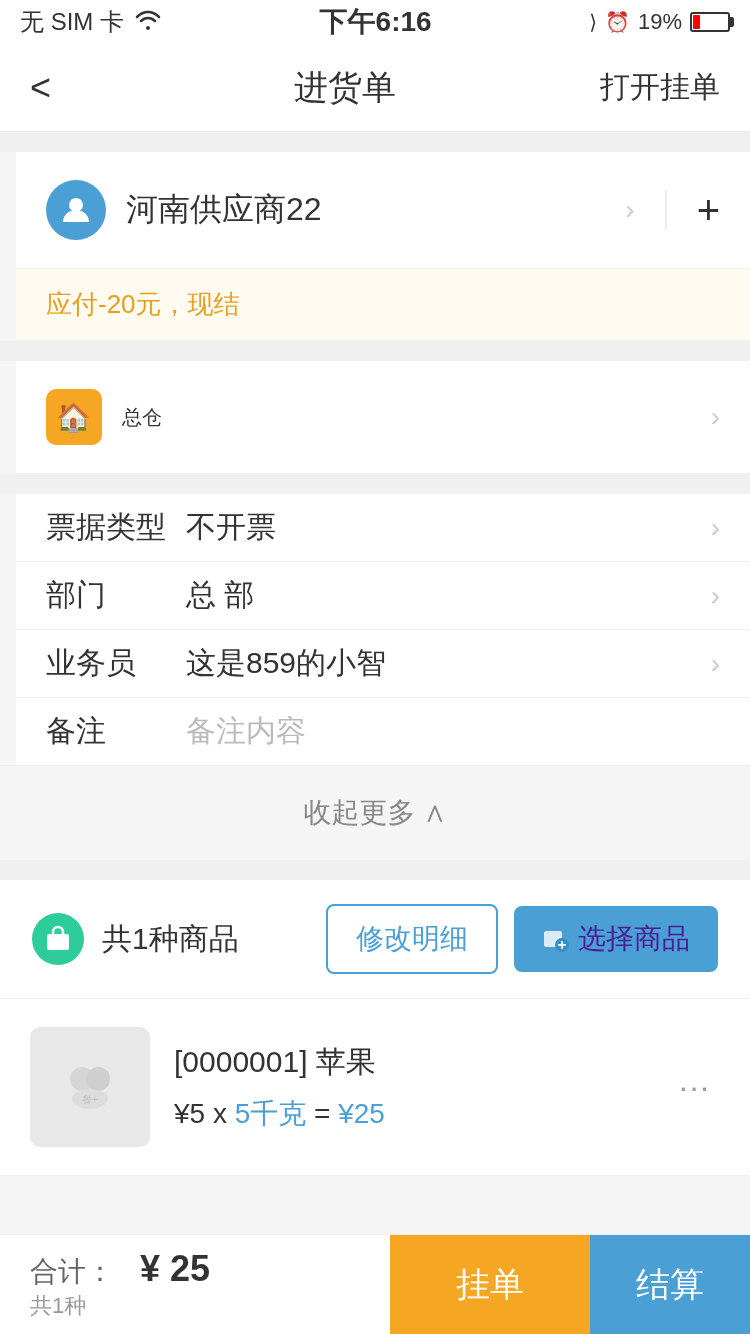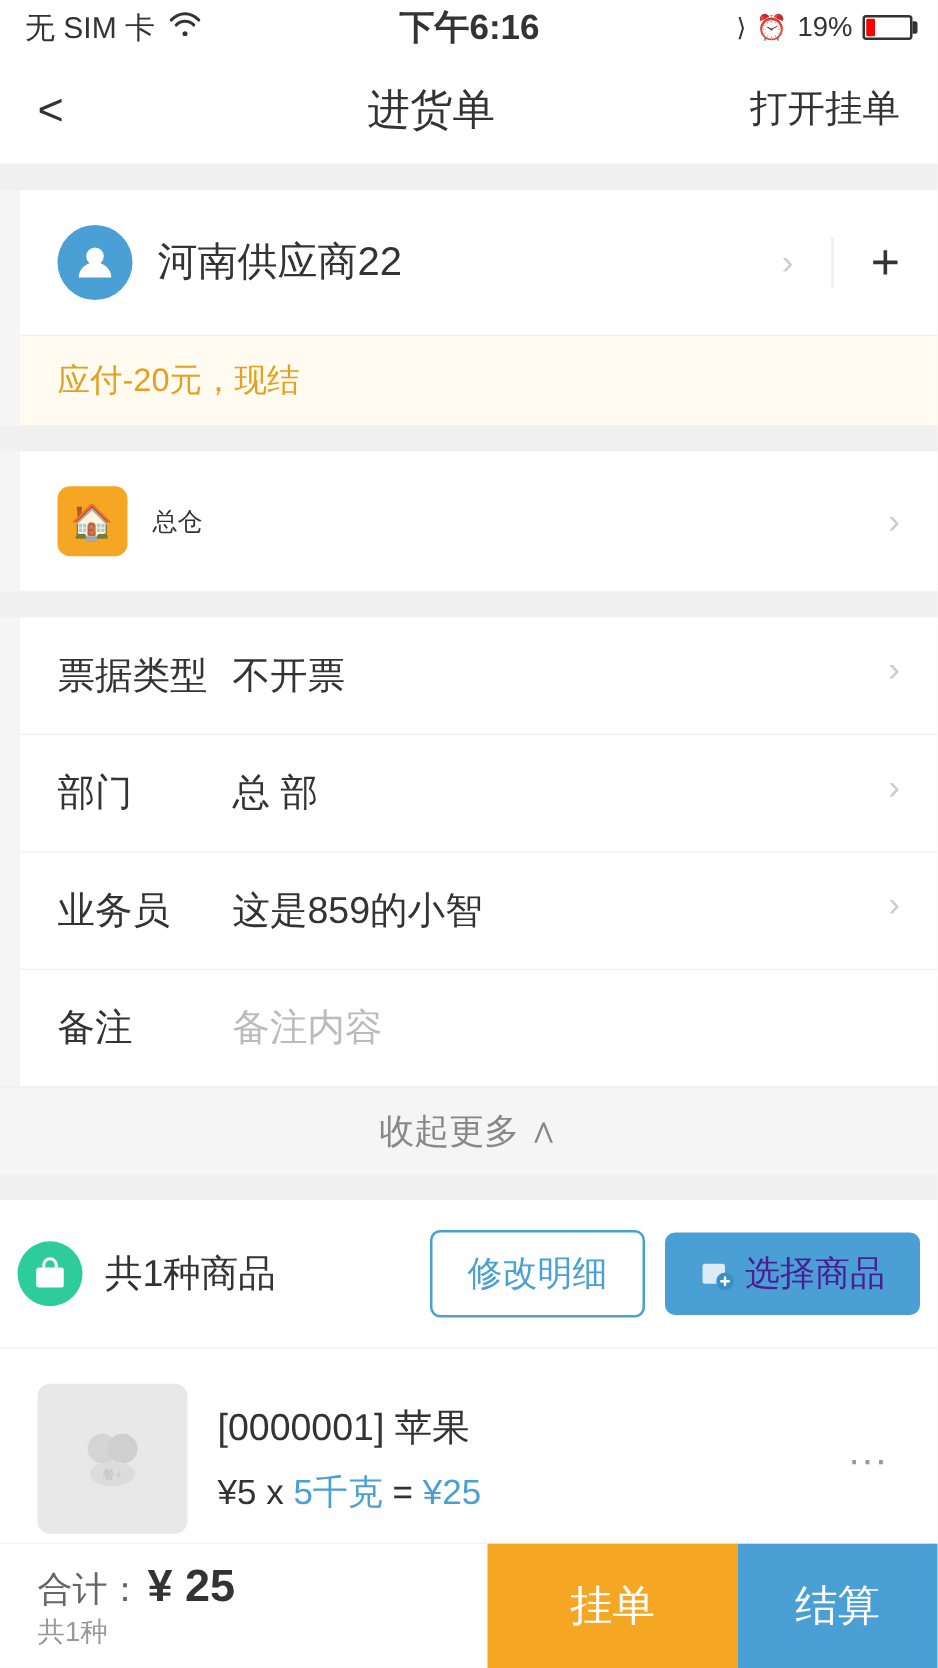"票据类型" .form-row { align-items: flex-start -> center; padding: 26px 30px -> 13px 30px }
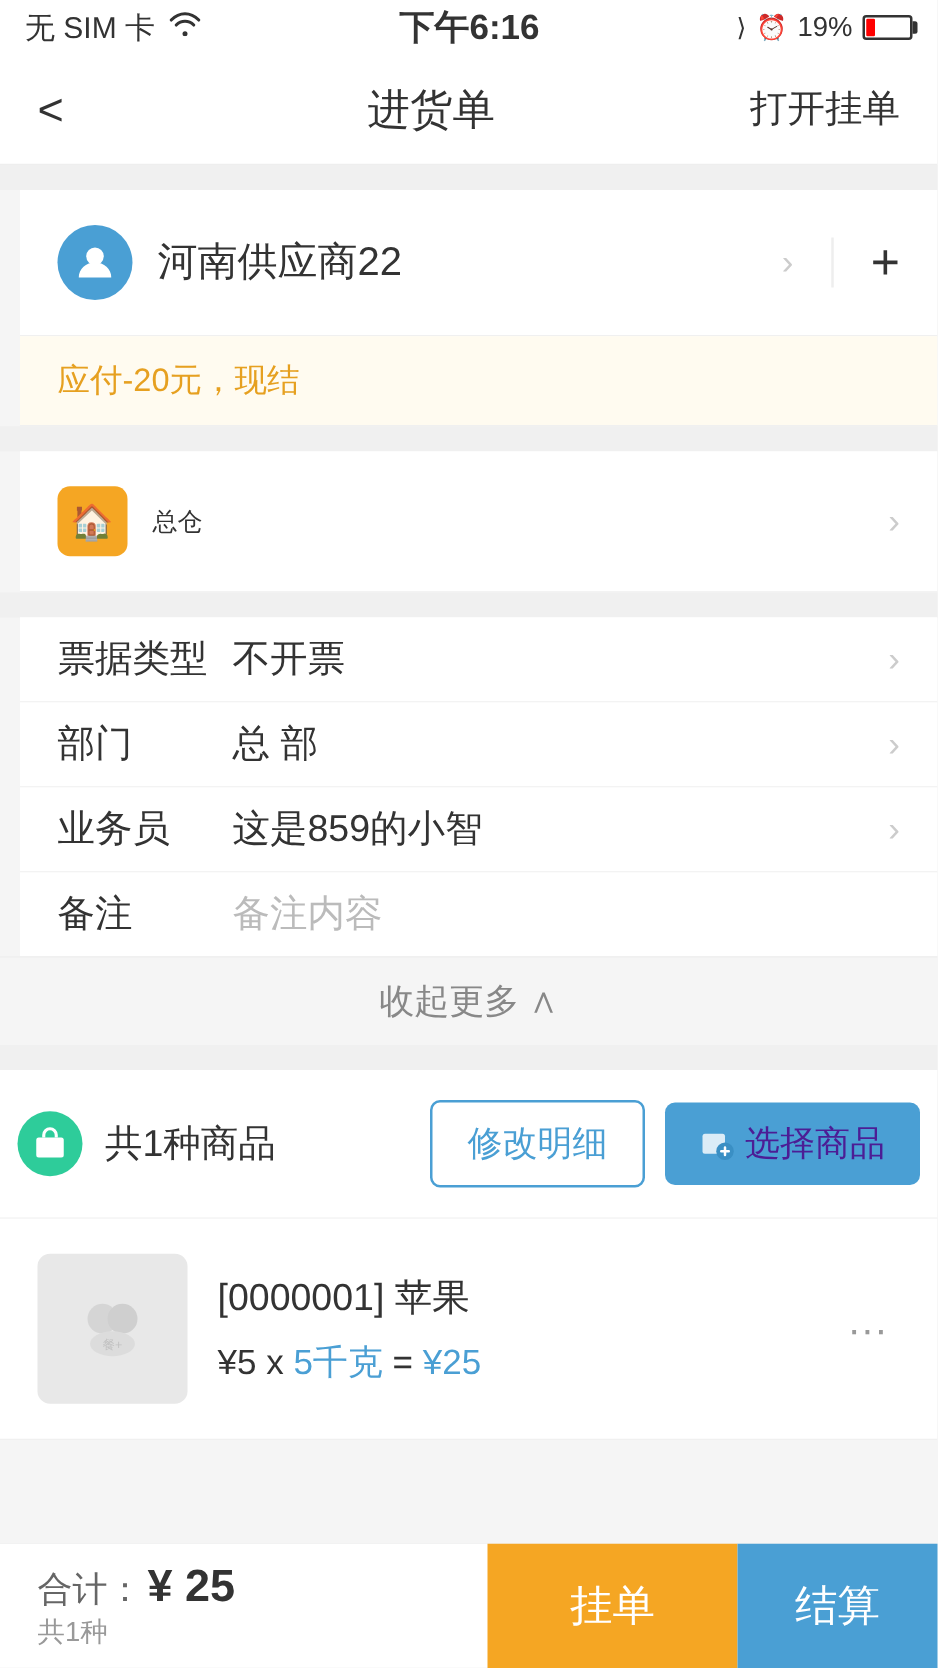"收起更多 ∧" .collapse-btn { padding: 16px -> 28px }
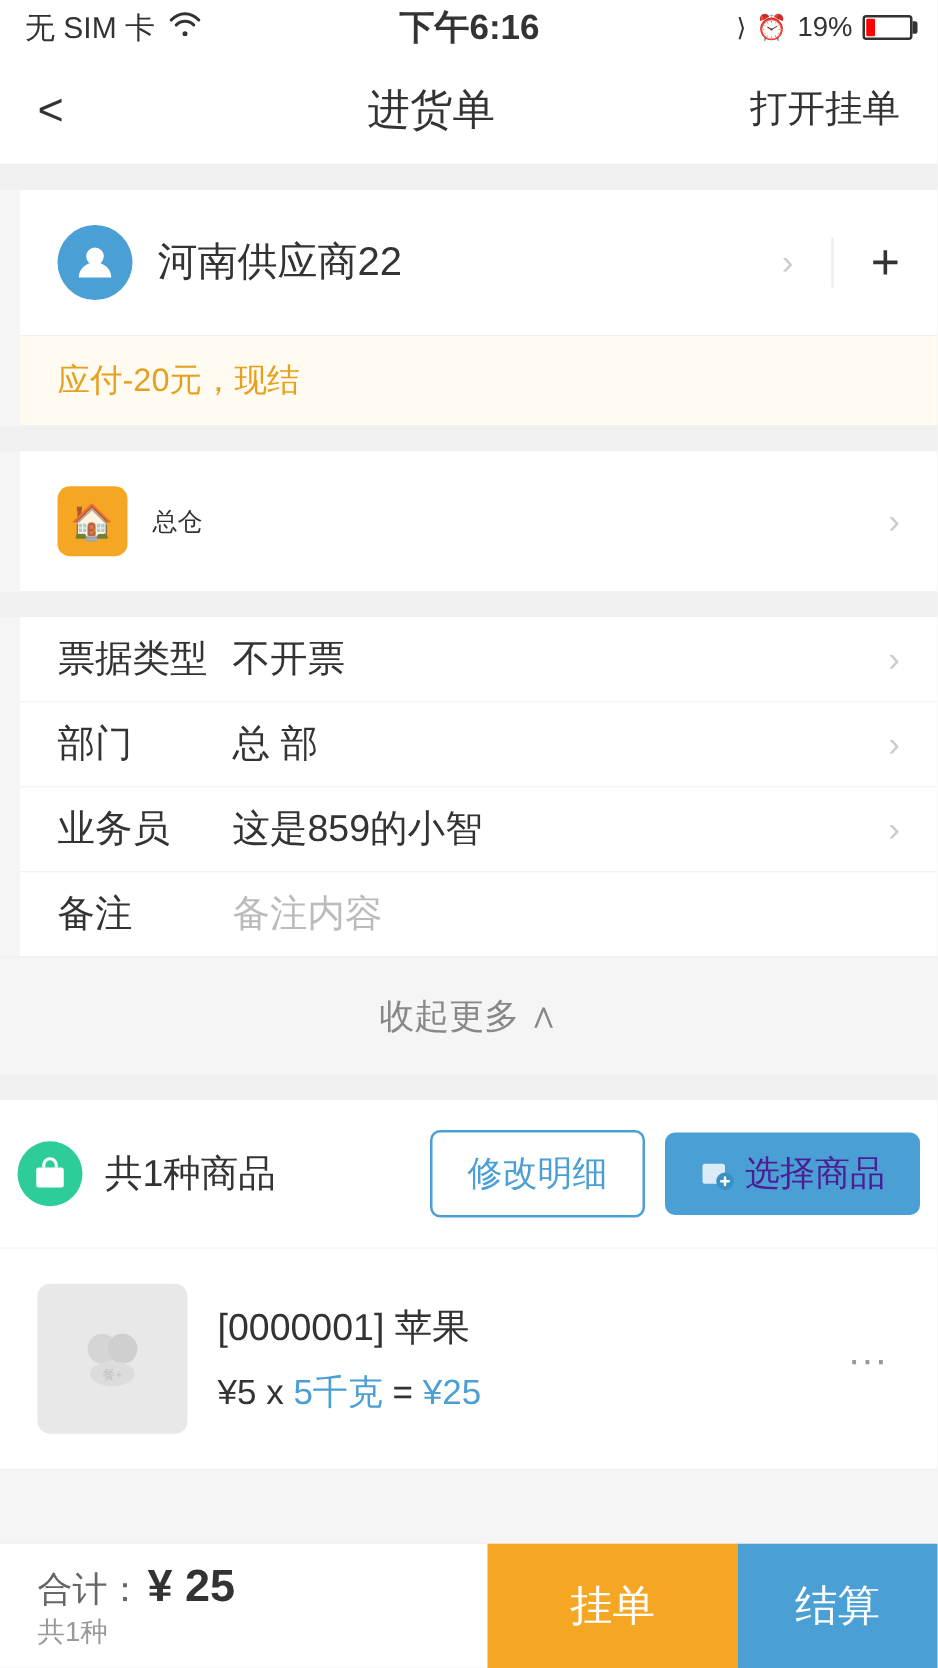"共1种商品" .products-header { padding: 24px 14px -> 24px 32px }
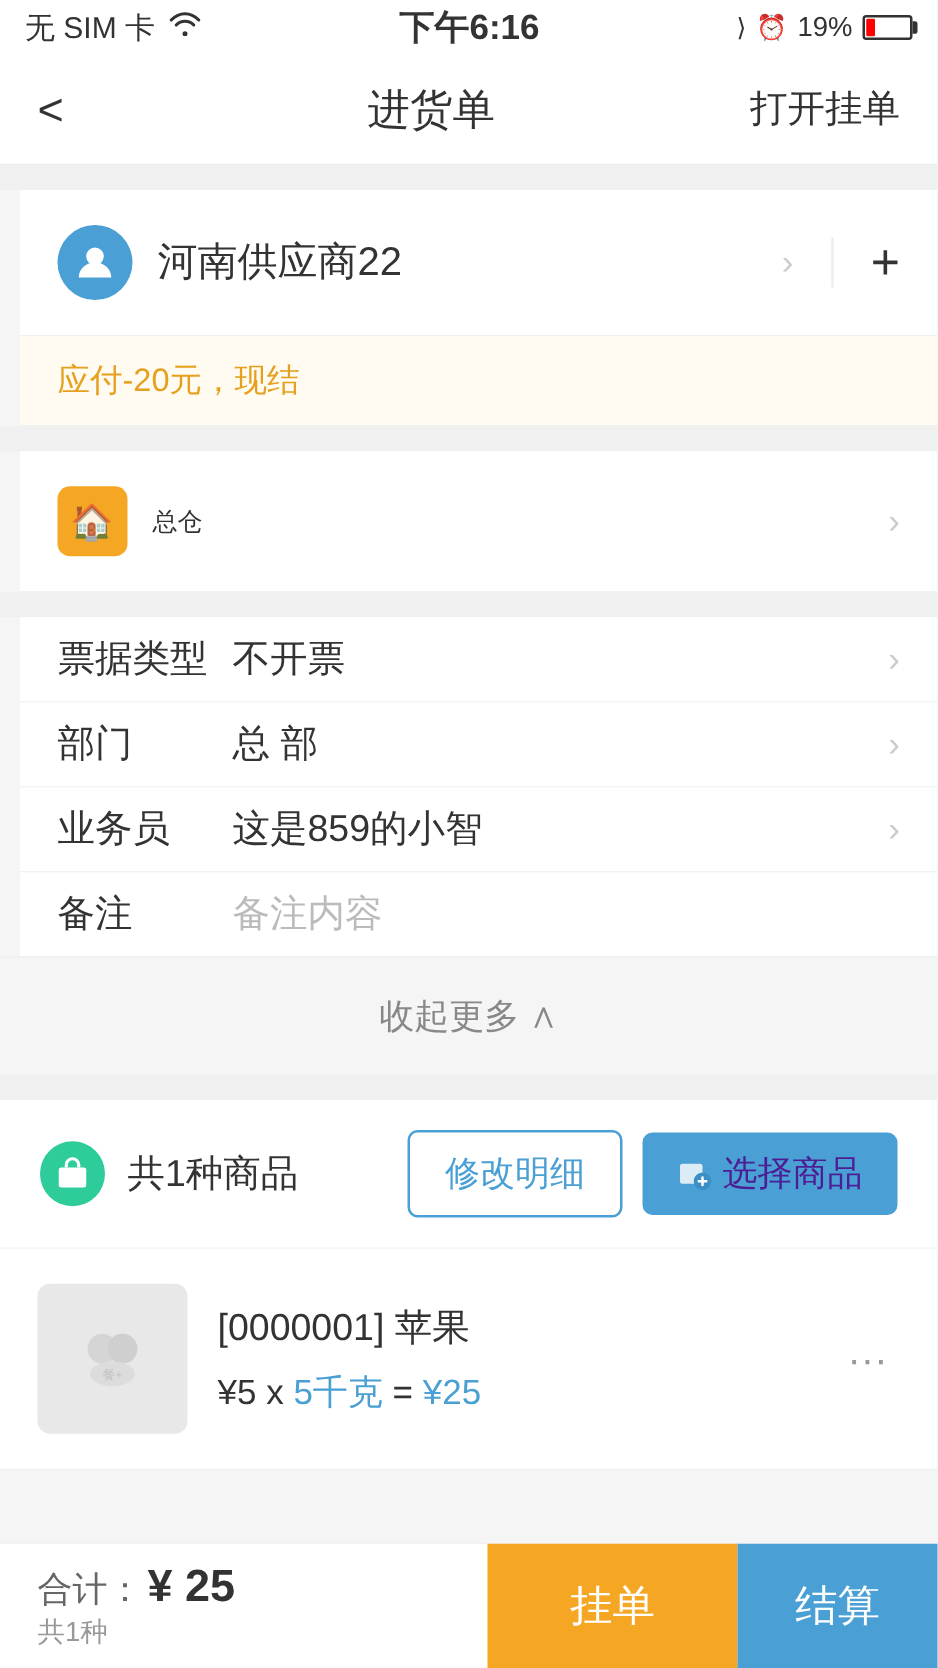"合计：" .total-label { gap: 4px -> 26px }
